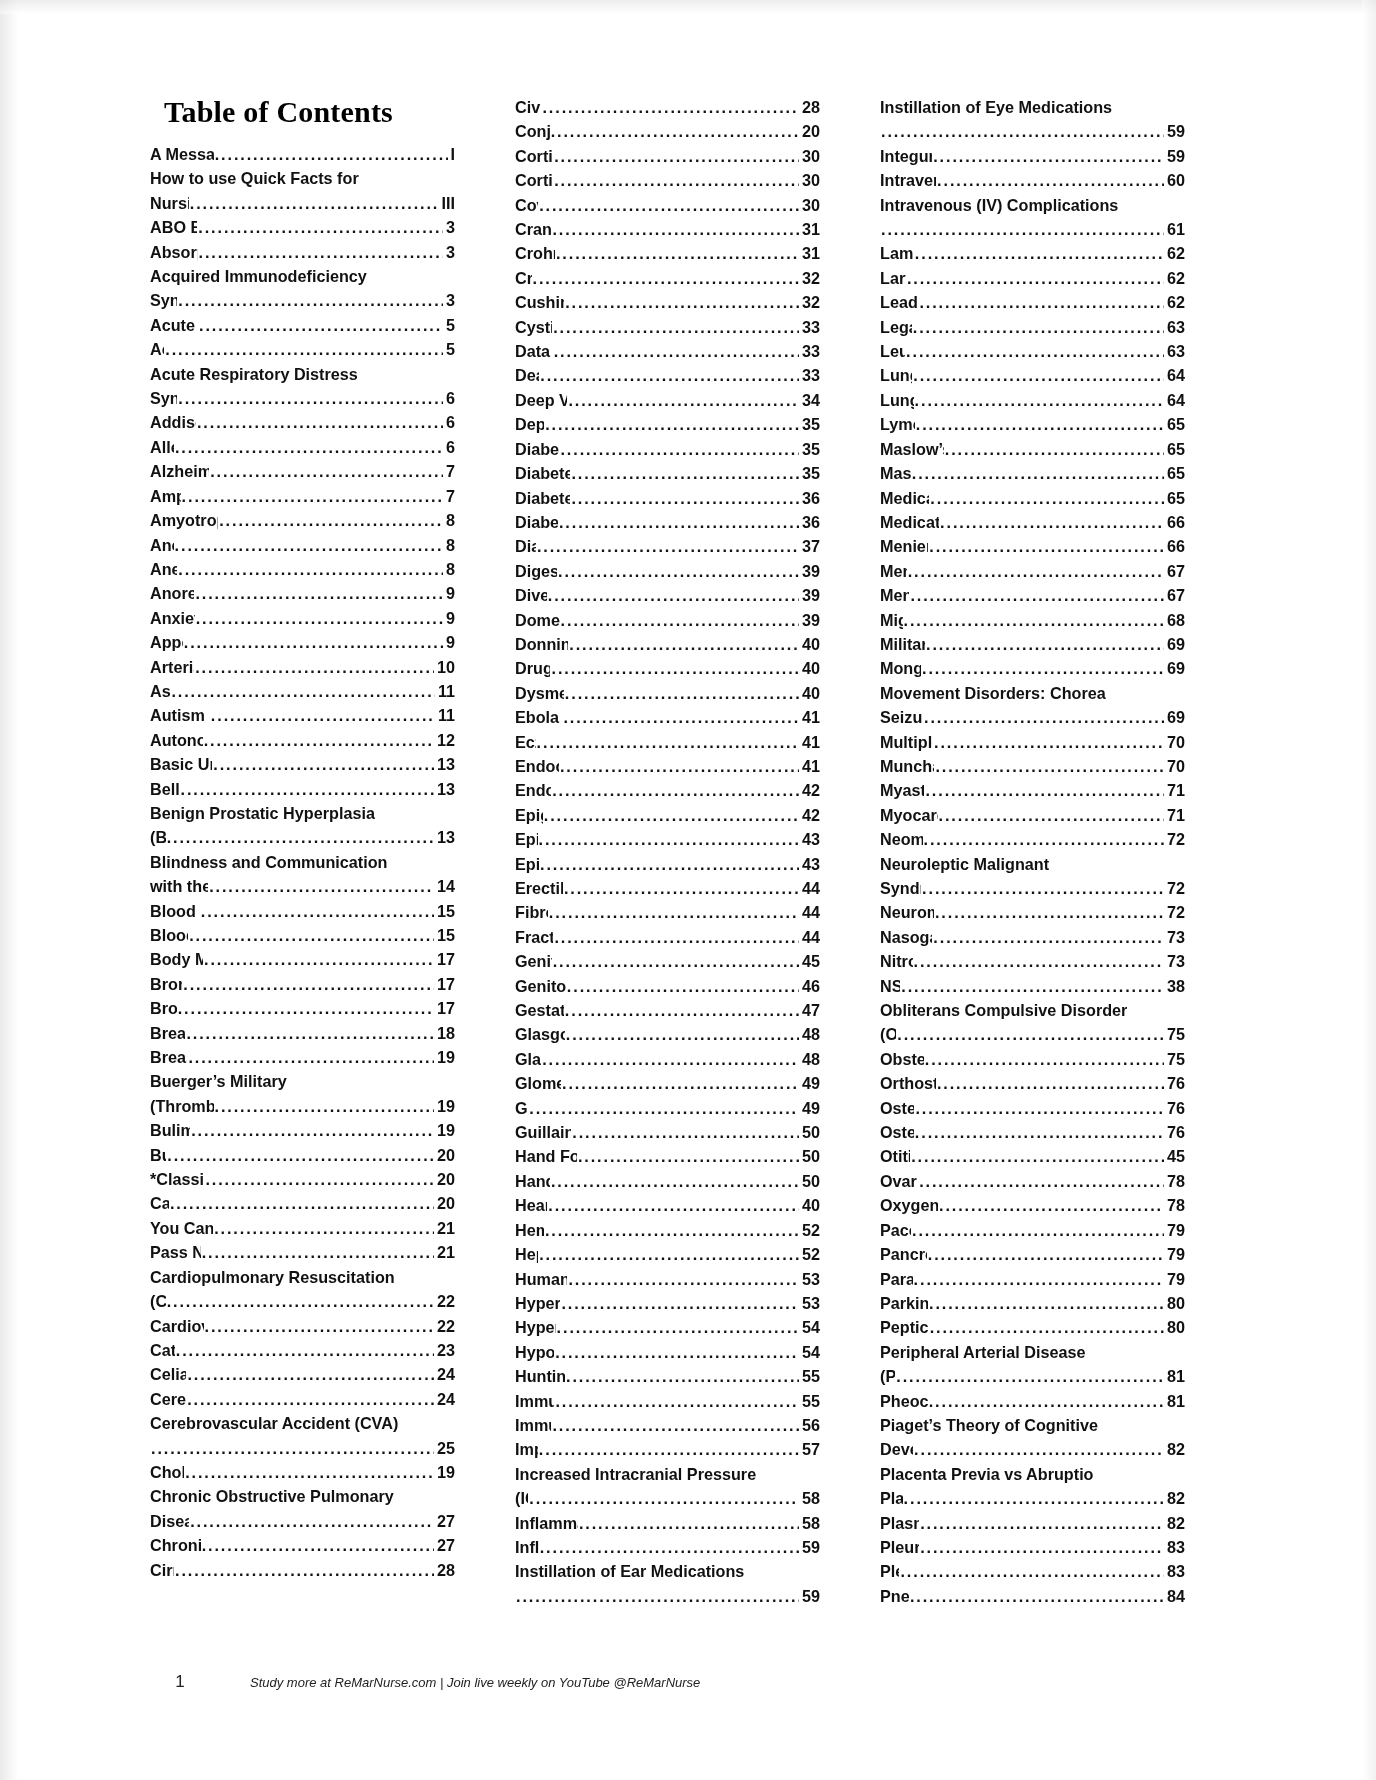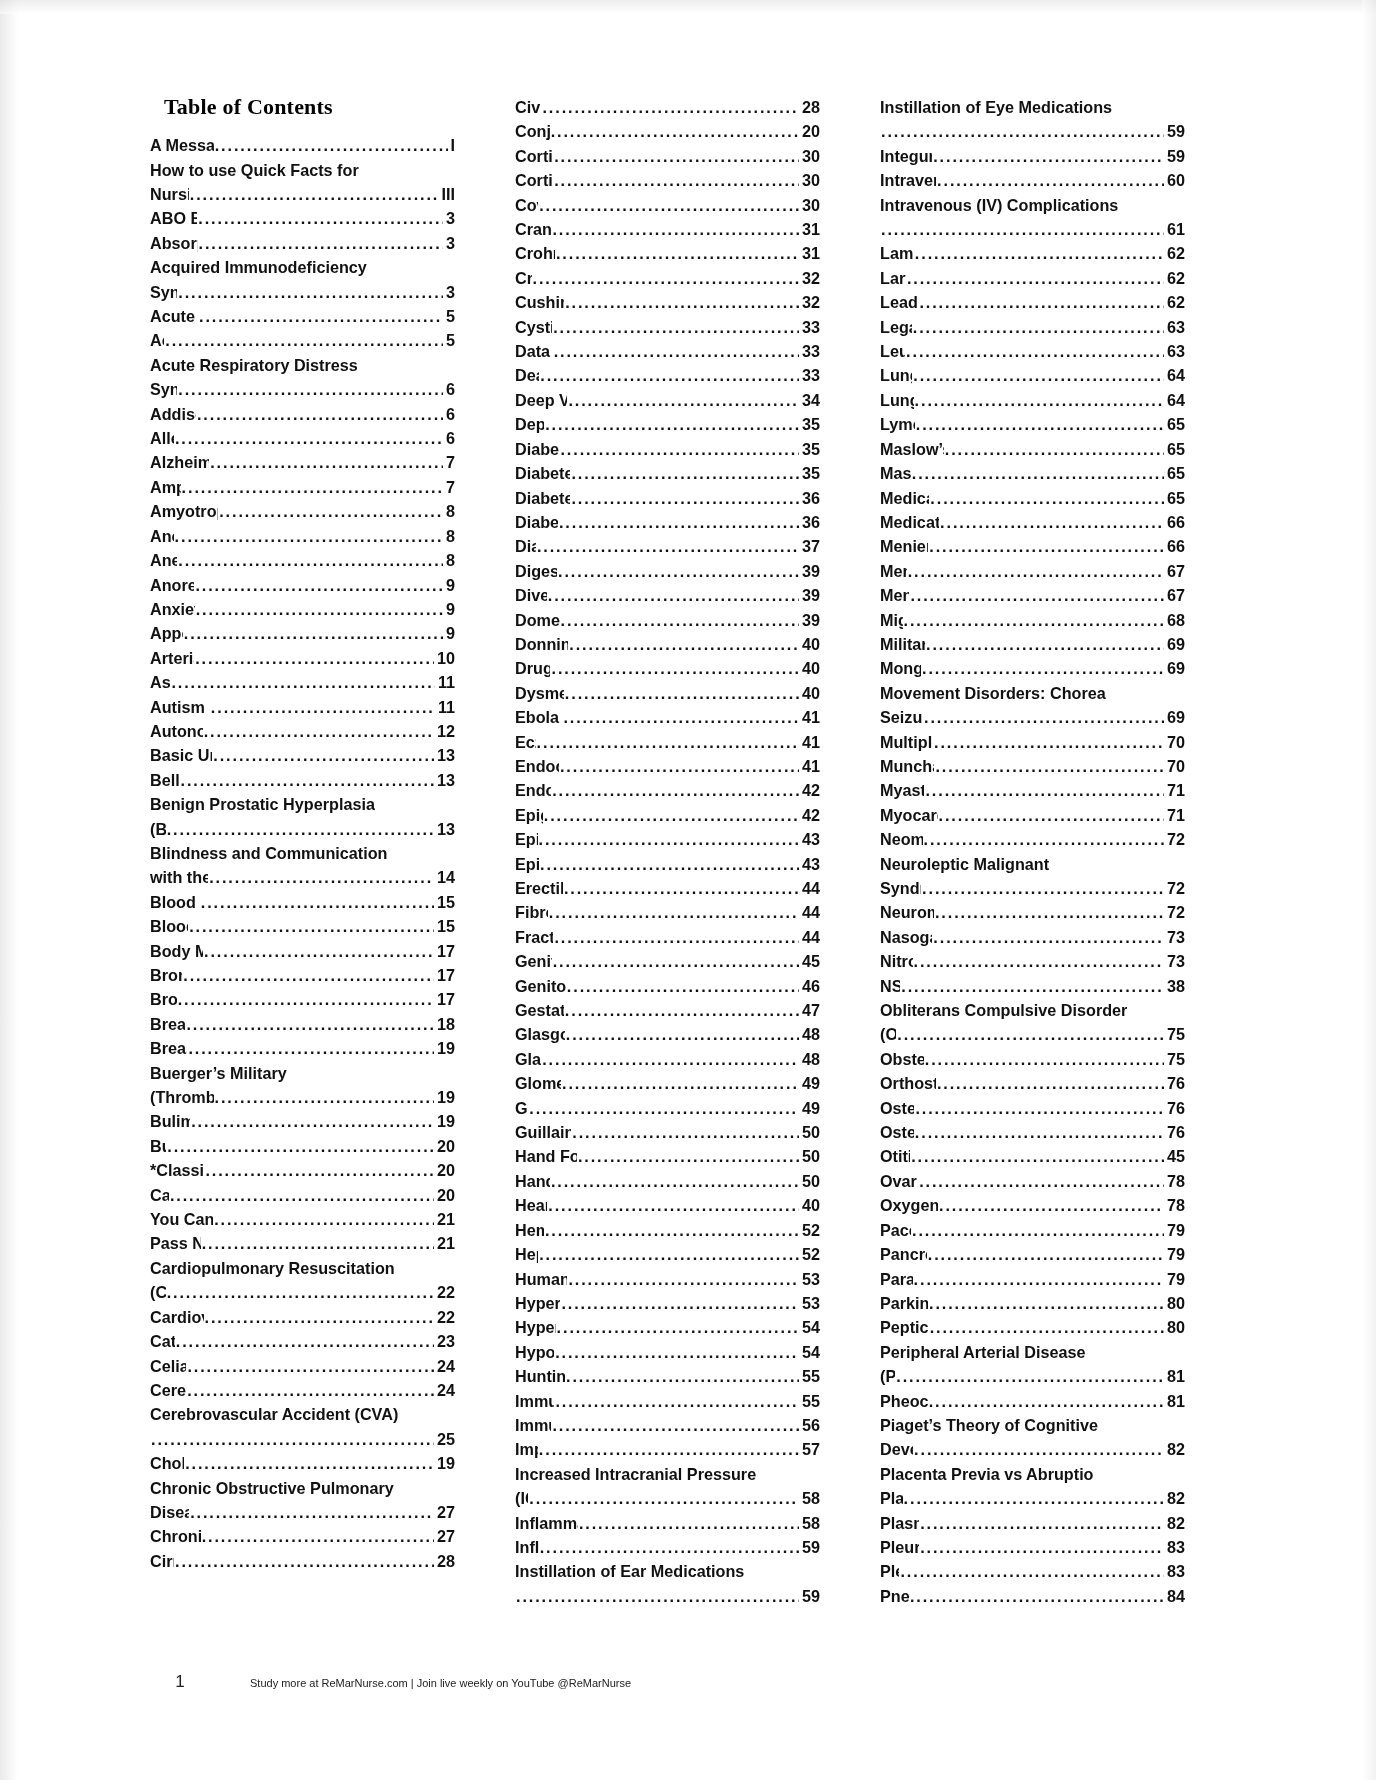"Table of Contents" .toc-title { font-size: 22px -> 30px }
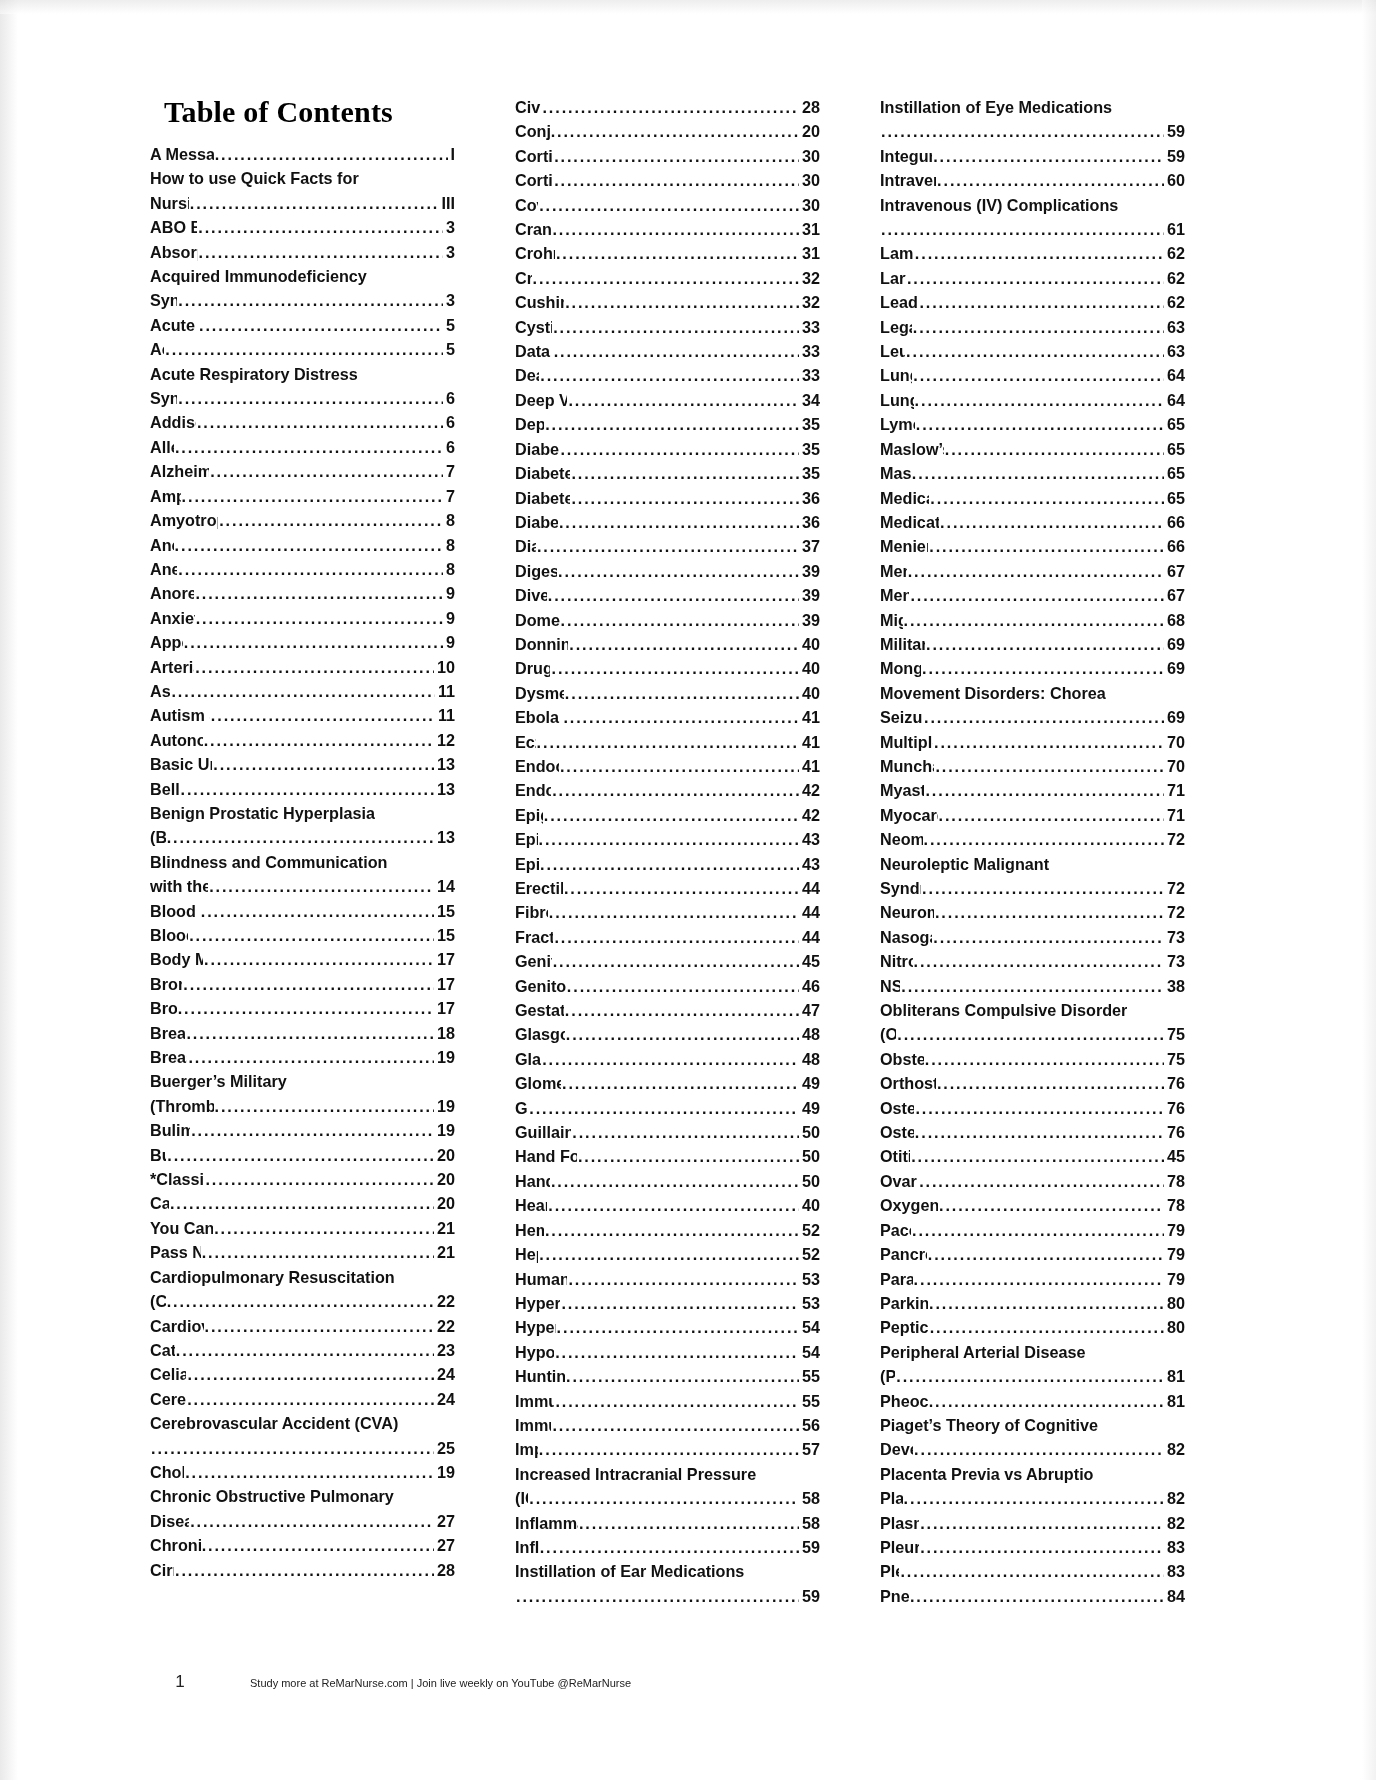"Study more at ReMarNurse.com |" .footer .note { font-size: 11px -> 13px; font-style: none -> italic }
